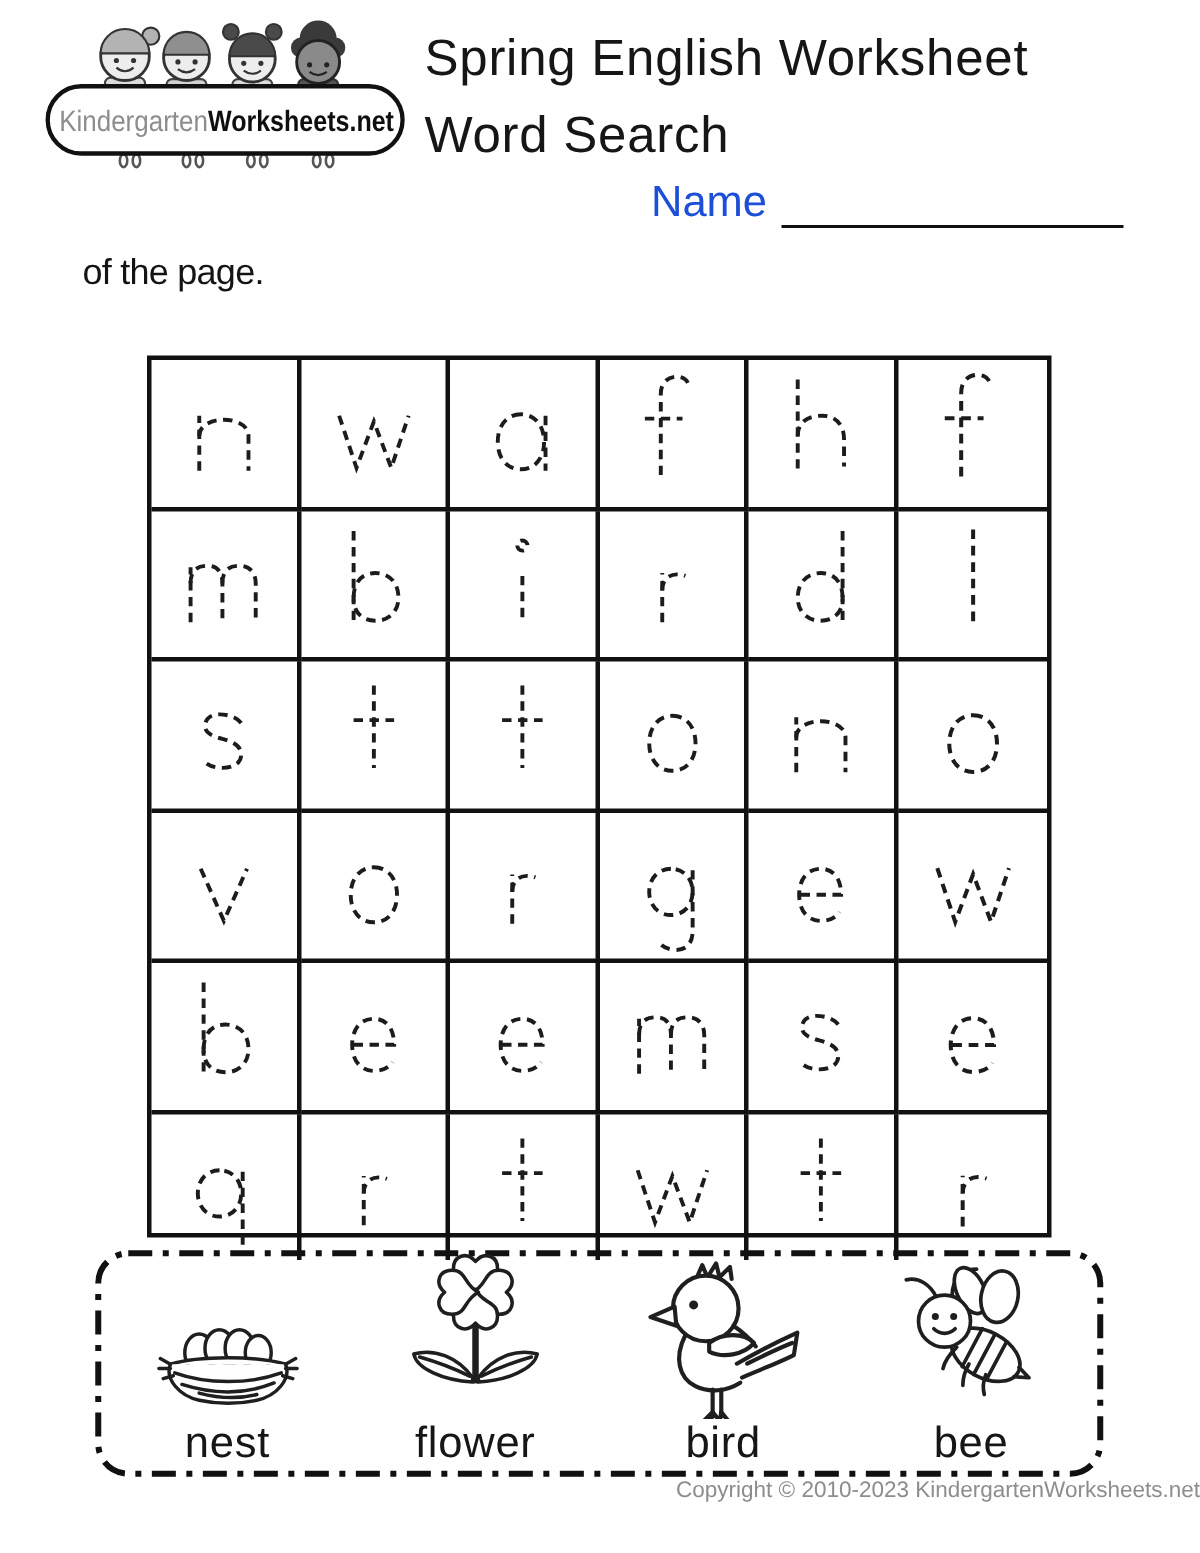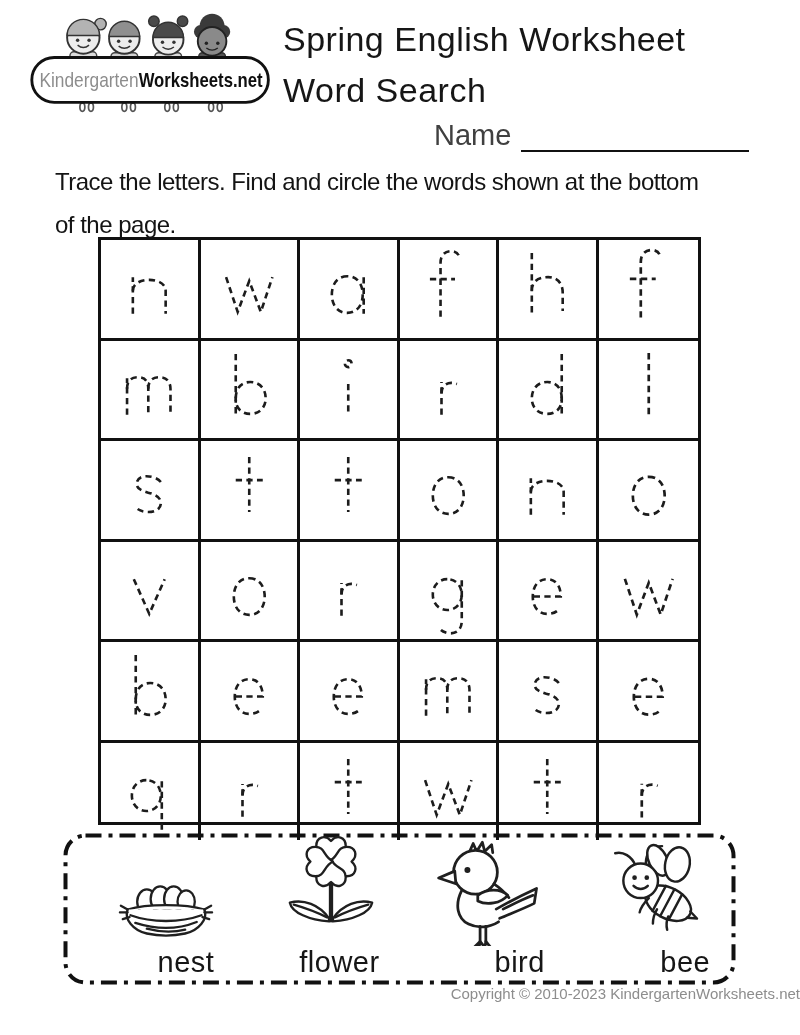"Name" .name-row { color: #404040 -> #1d4ed8 }
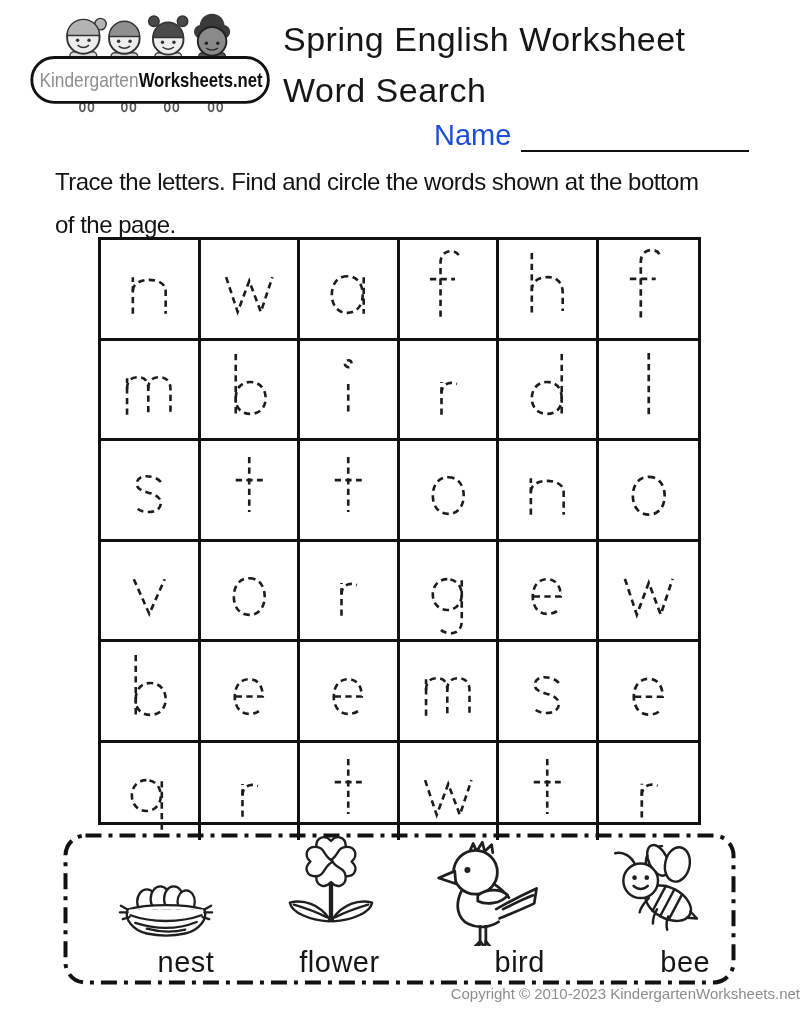"Trace the letters. Find and" div { html: <div>Trace the letters. Find and circle the words shown at the bottom</div> -> none }
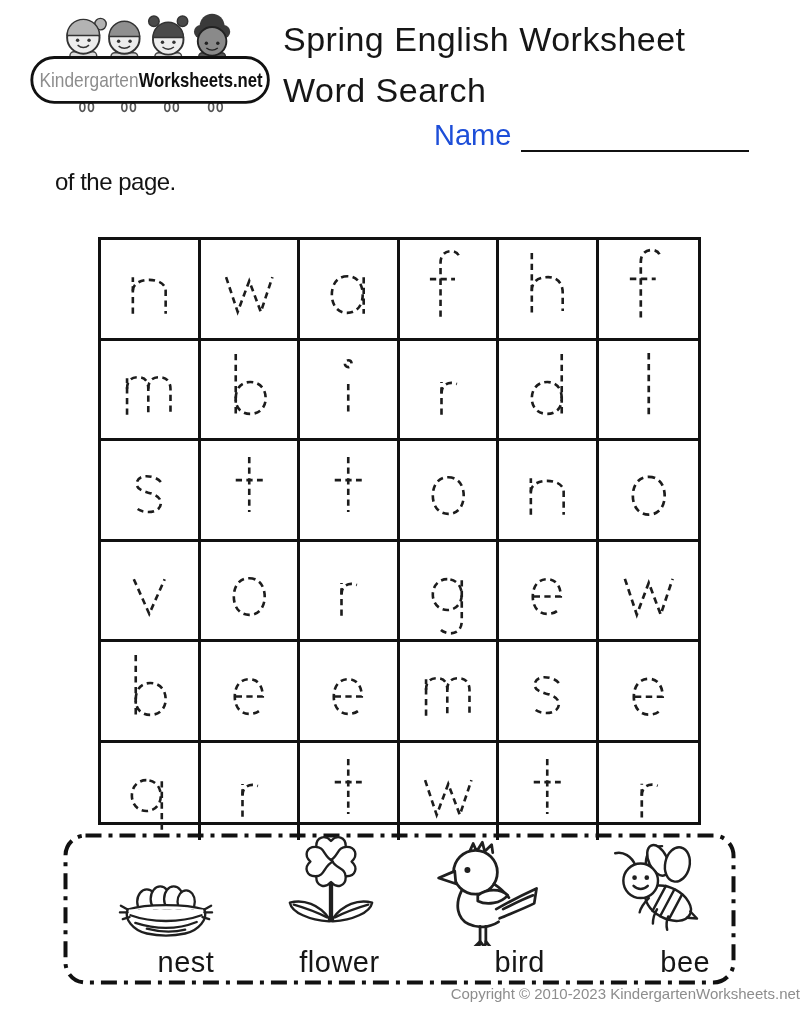"nest" .wb-item { align-items: flex-end -> center }
